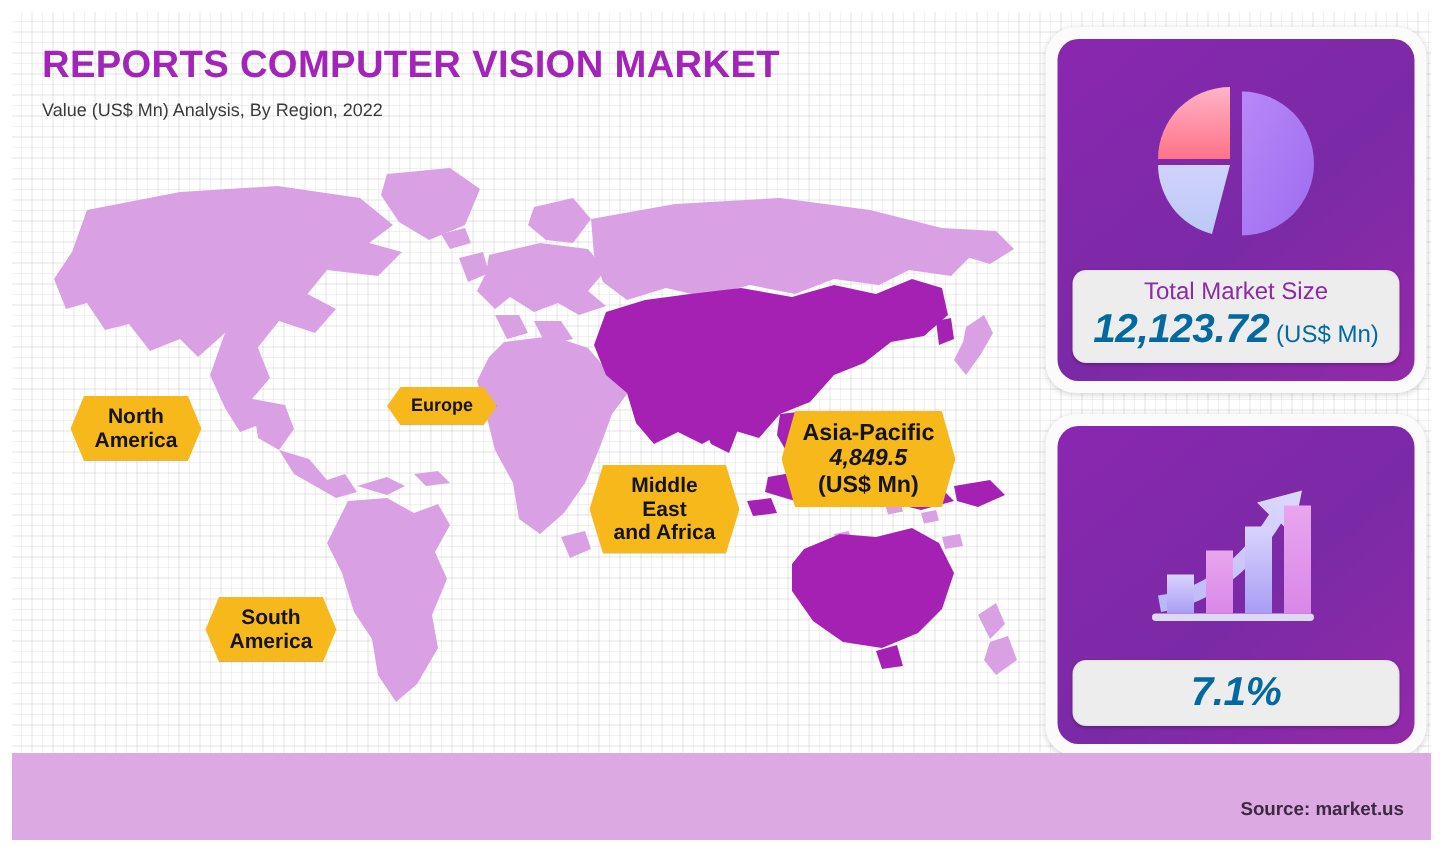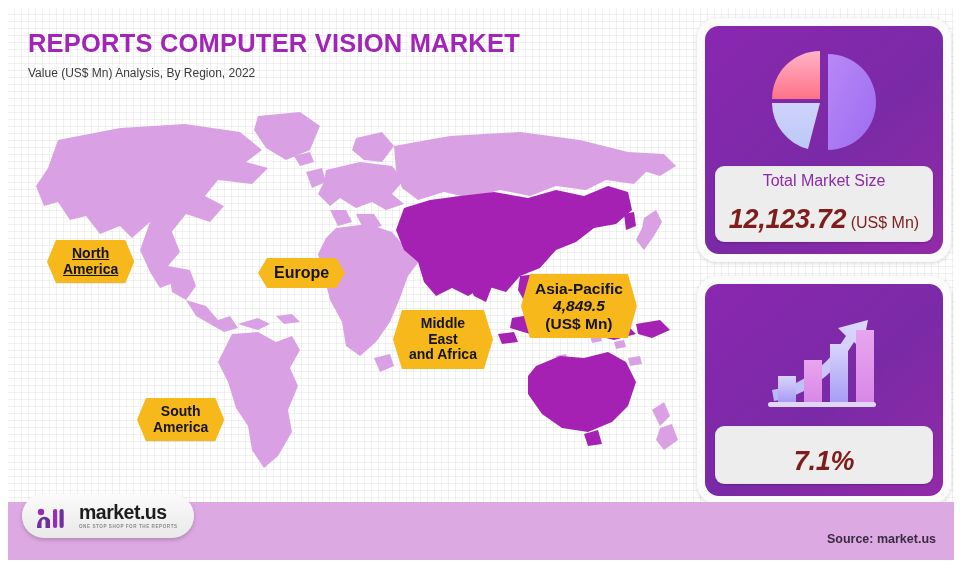"12,123.72 (US$ Mn)" .value-main { color: #7f1d1d -> #0369a1; margin-top: 15px -> 1px }
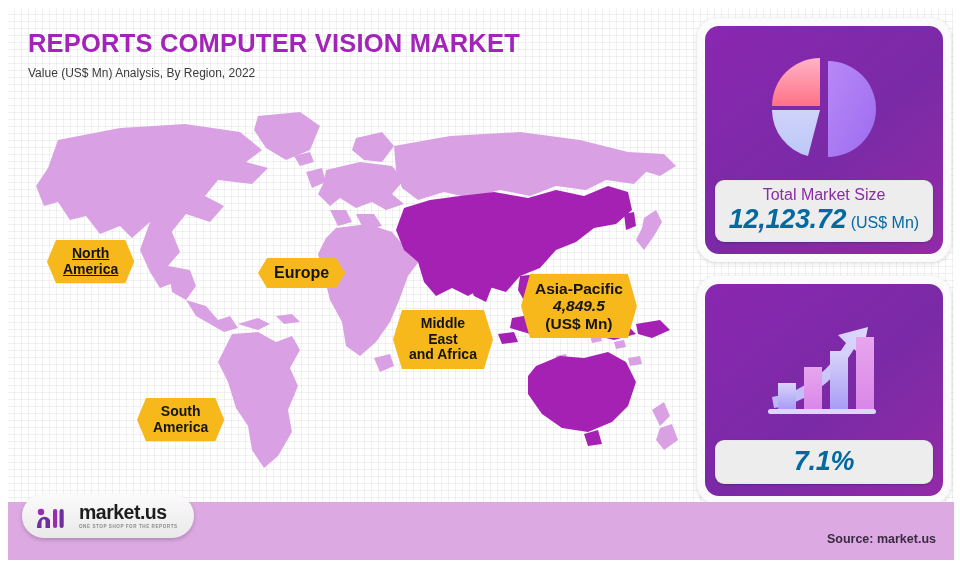"North" #badge-north-america { text-decoration: underline -> none; top: 240px -> 264px }
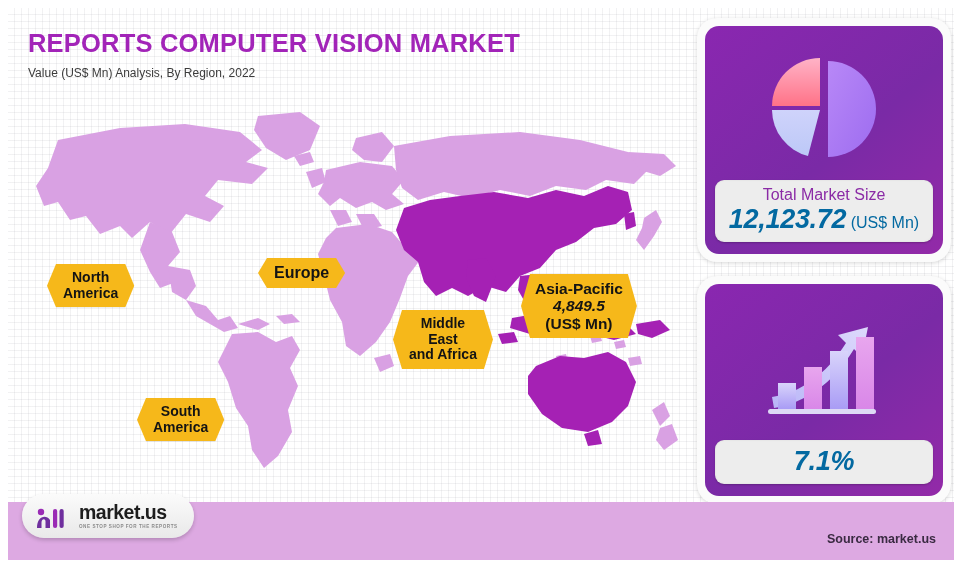"Europe" #badge-europe { font-size: 16px -> 12px }
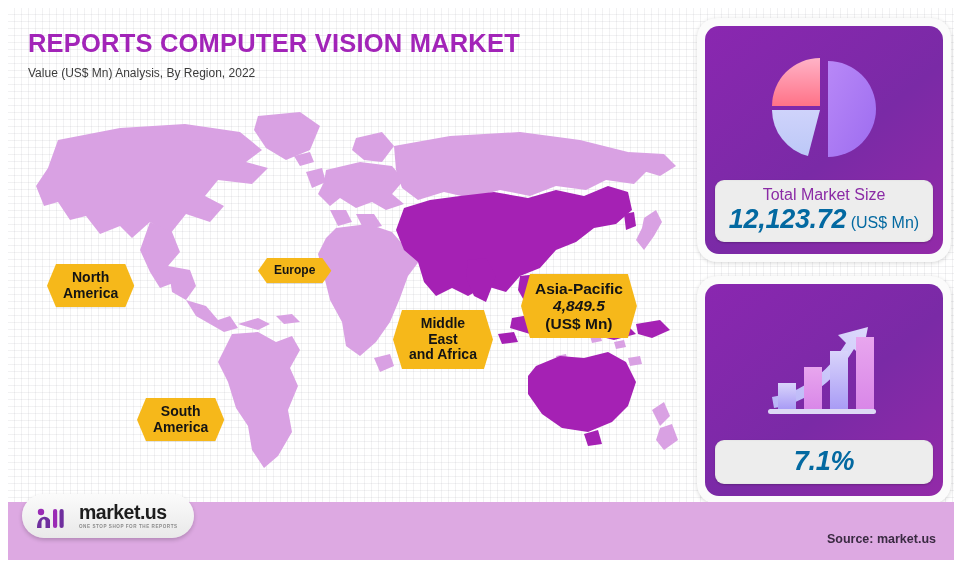"market.us" div.logo-pill { html: <div> <svg> <circle></circle> <path></path> <rect></rect> <rect></rect> </svg> <div> <div>market.us</div> <div>ONE STOP SHOP FOR THE REPORTS</div> </div> </div> -> none }
